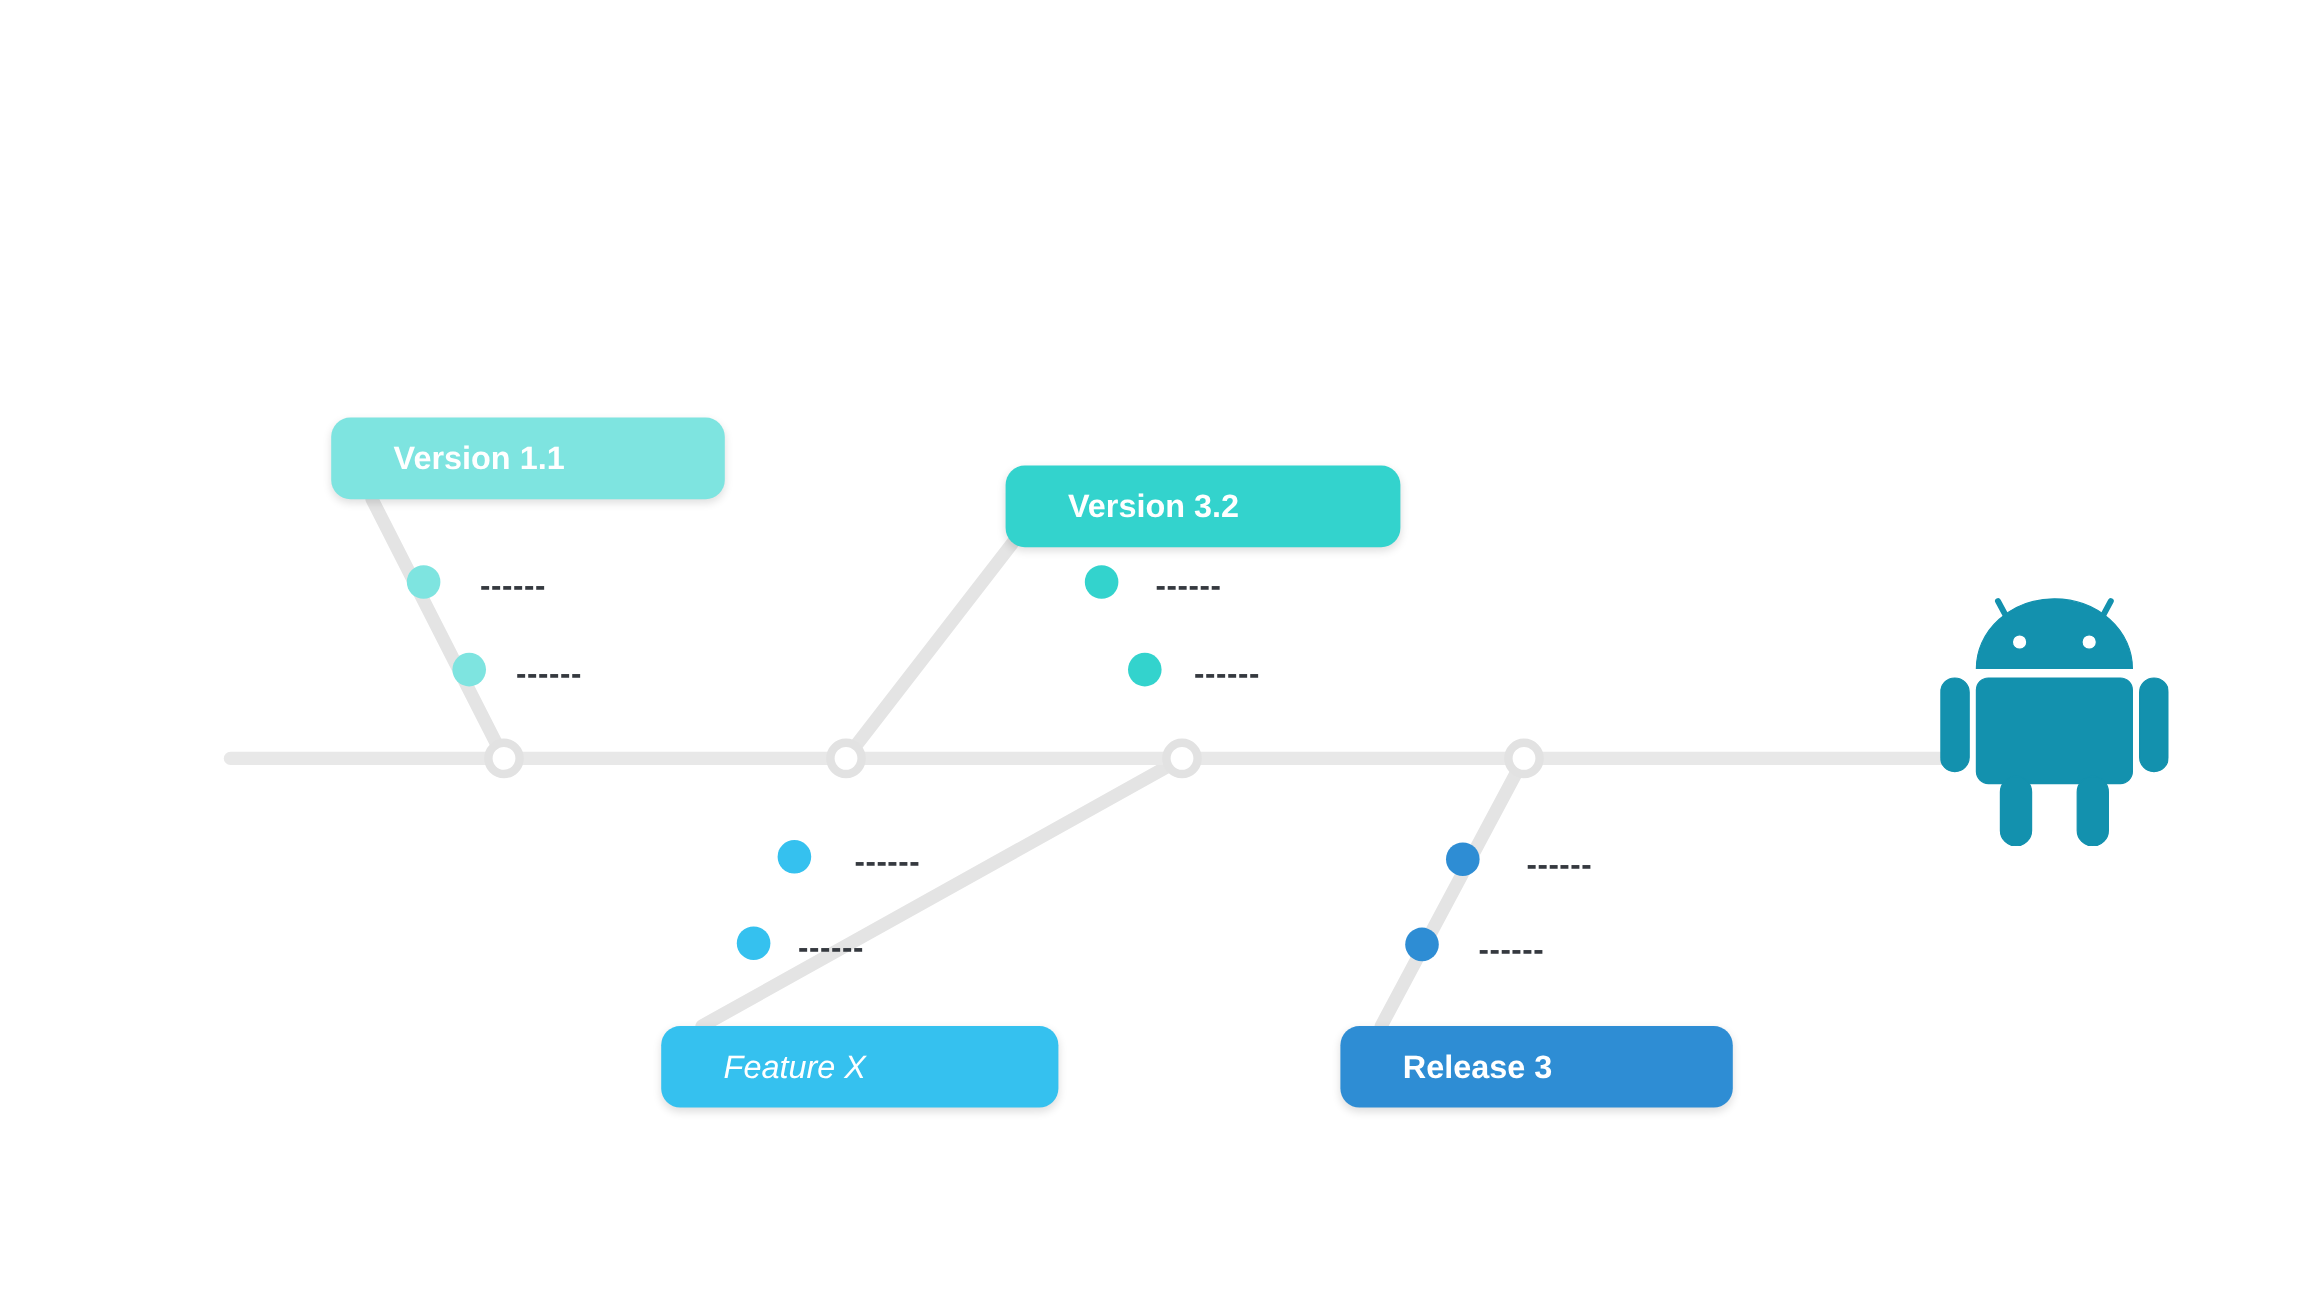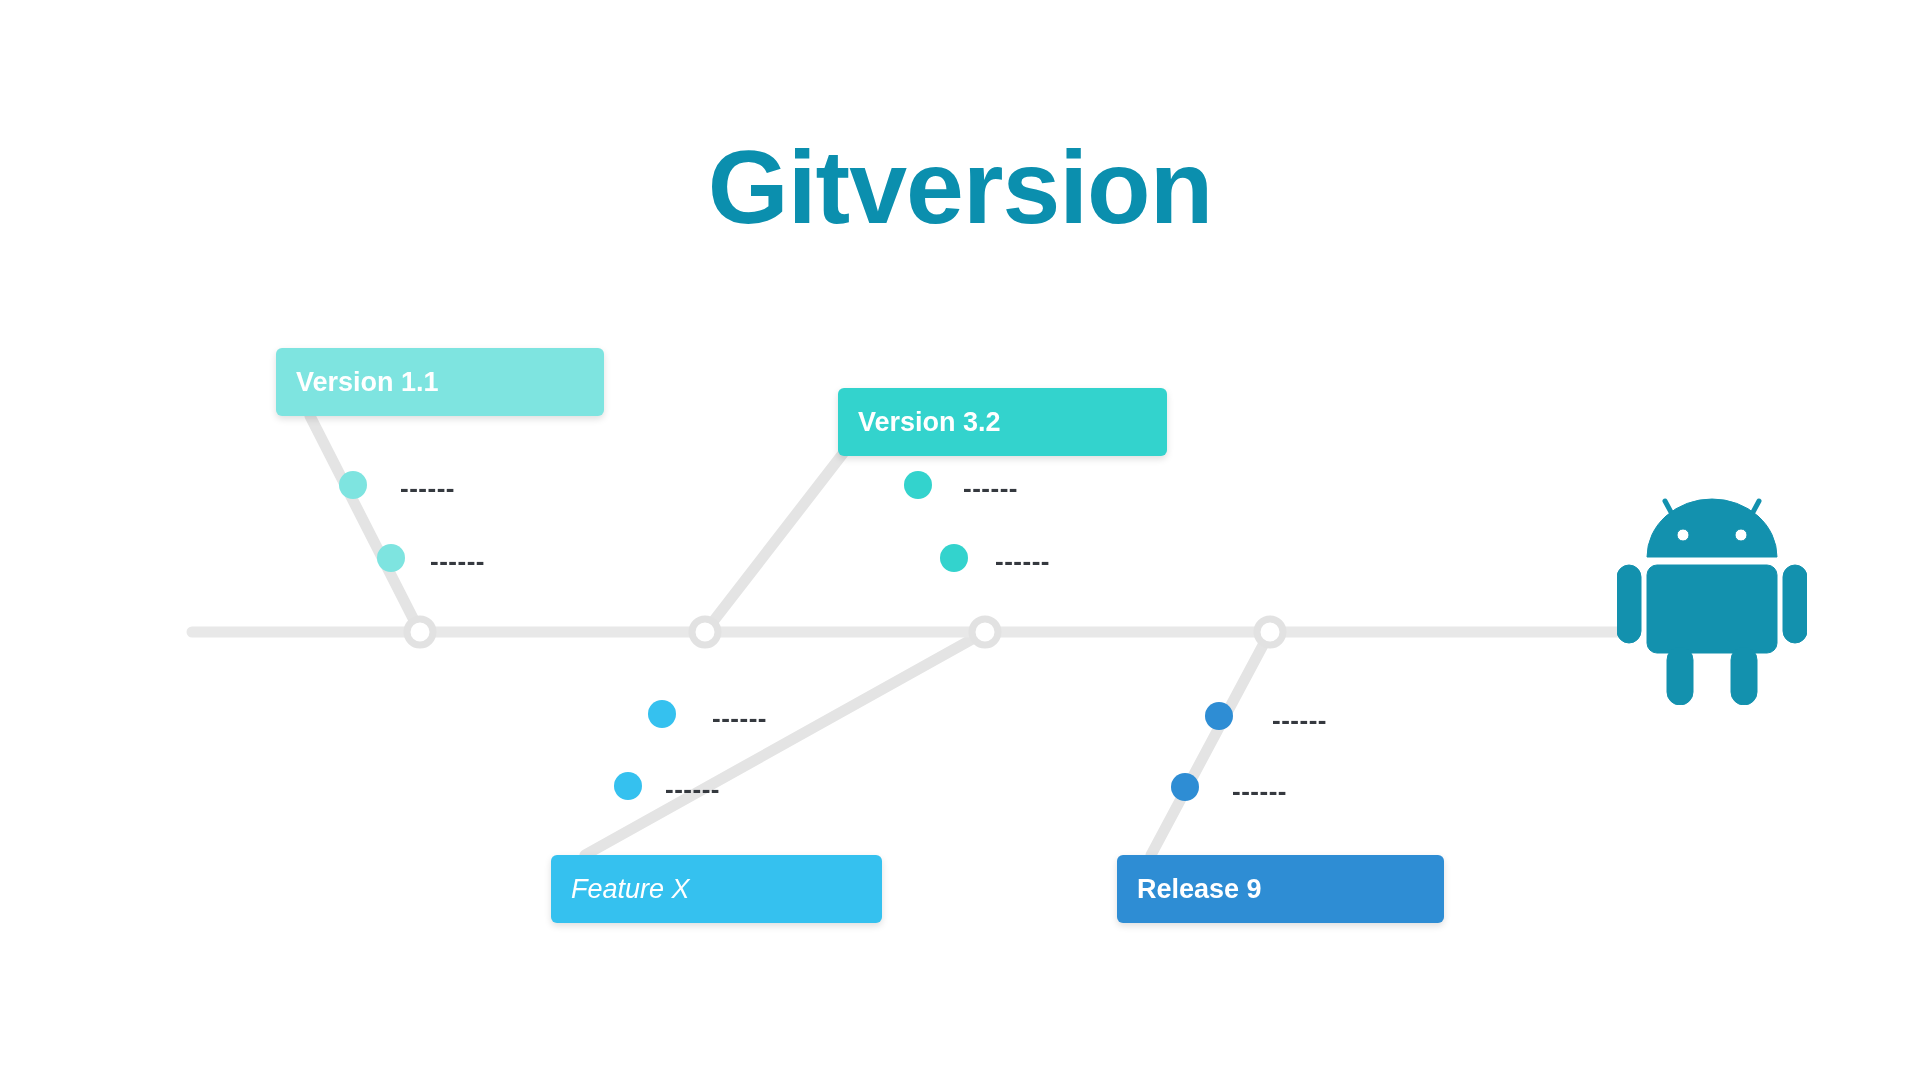"Gitversion" div.page-title { html: <div>Gitversion</div> -> none }
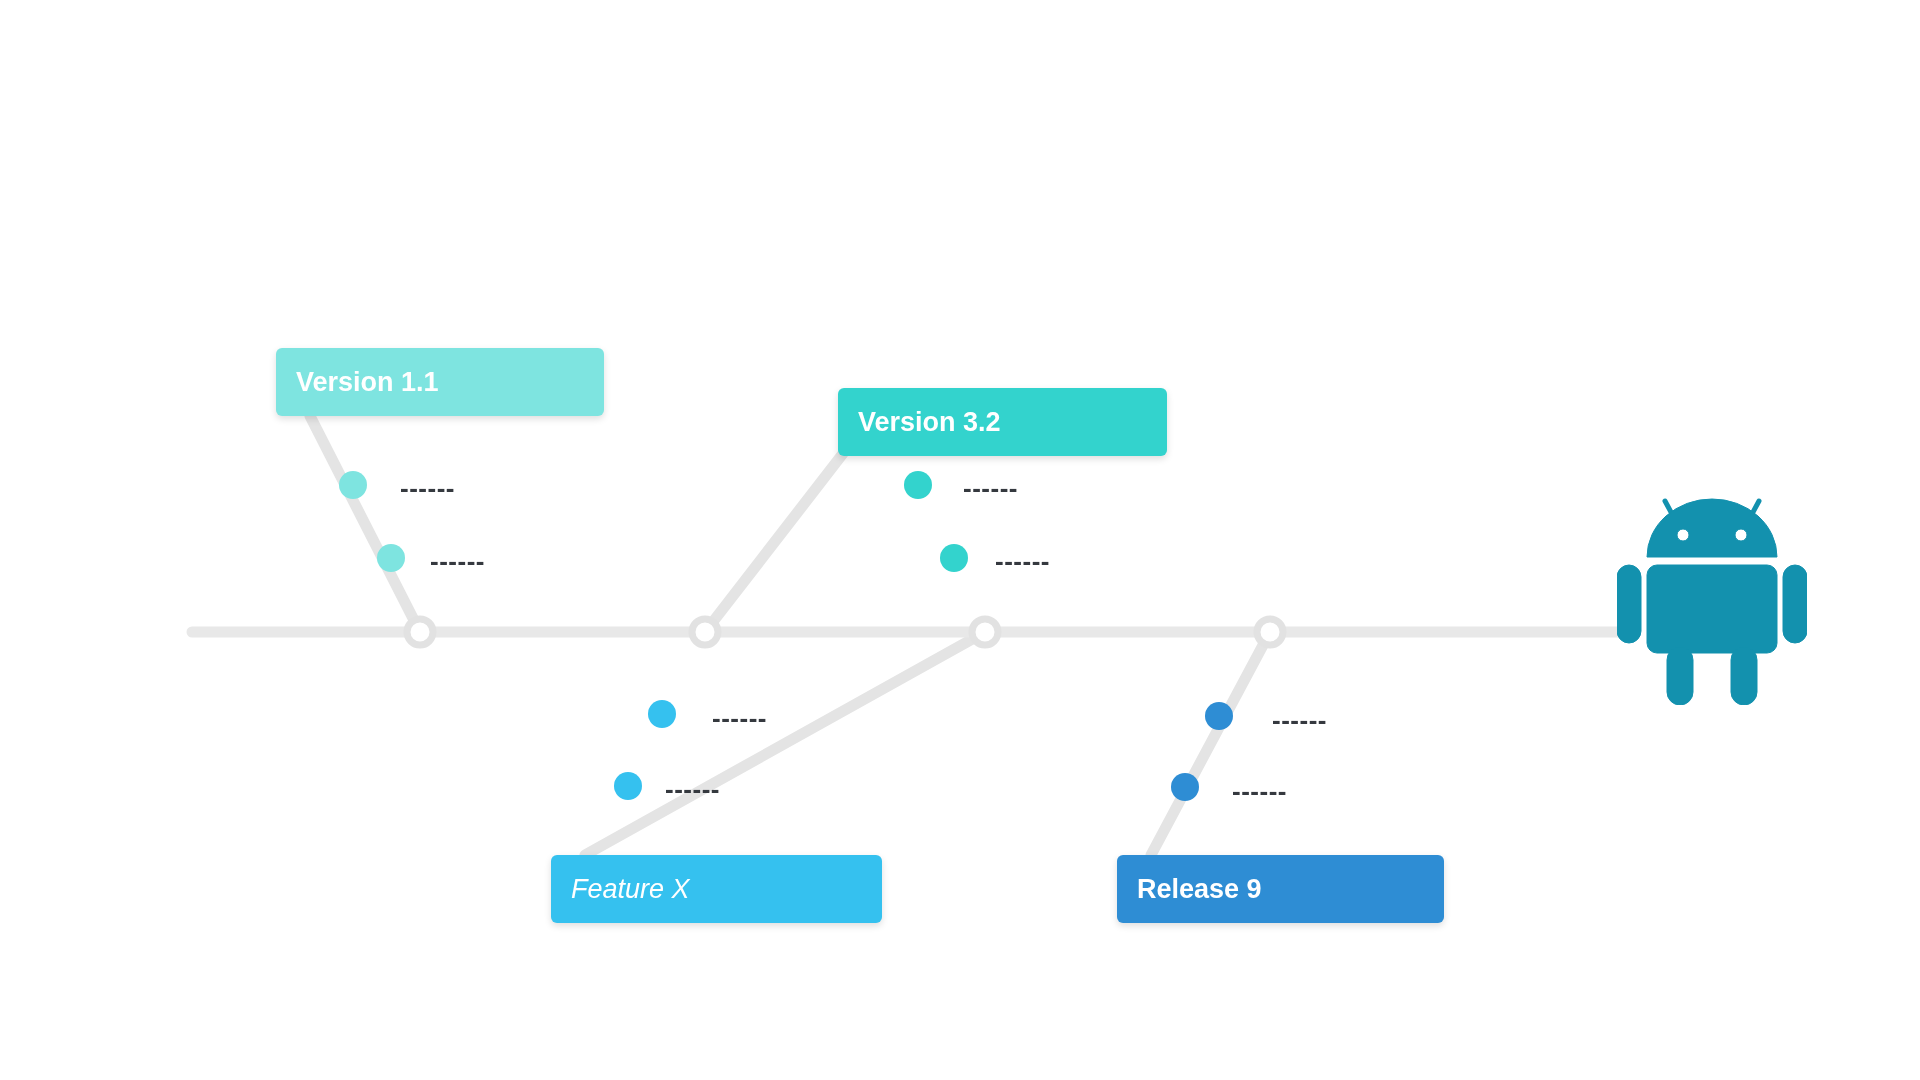"Version 1.1" .label-box { border-radius: 6px -> 16px; padding-left: 20px -> 52px }
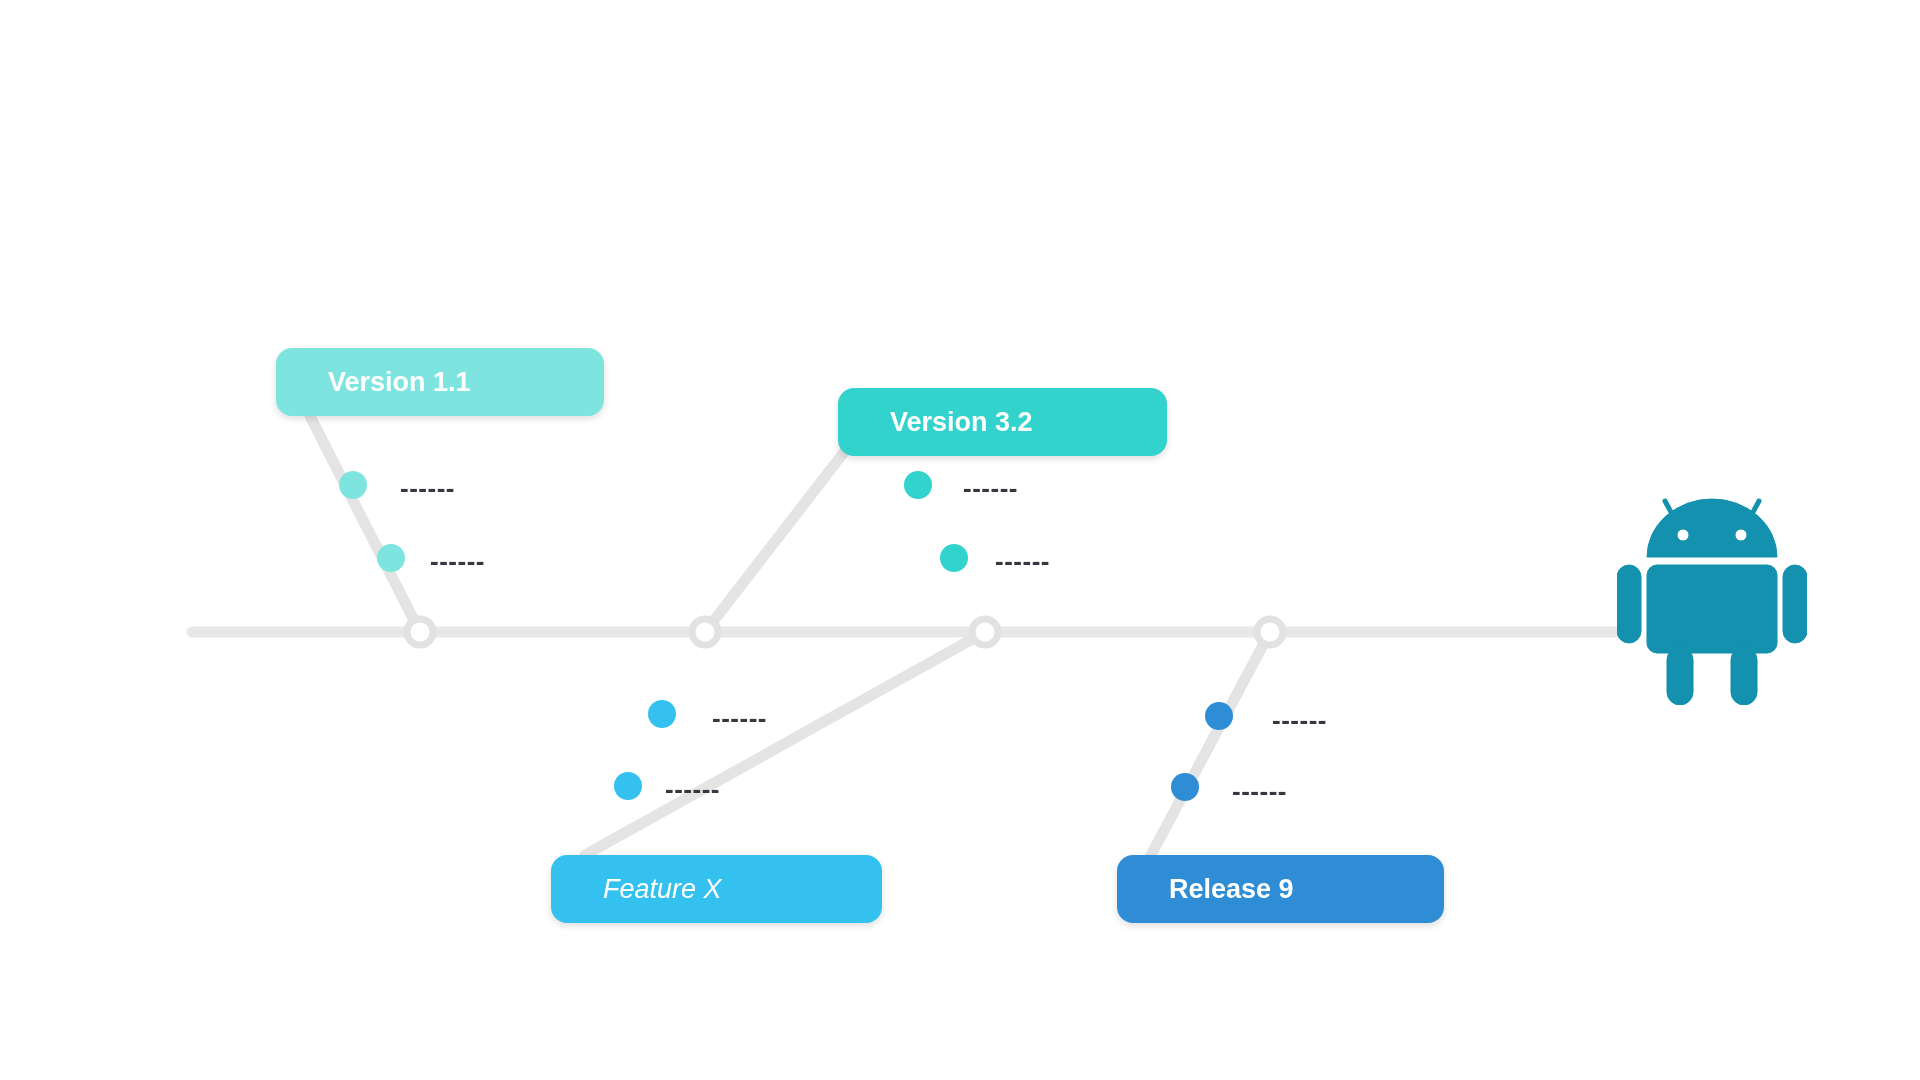"Release 9" span { text: 9 -> 3 }
